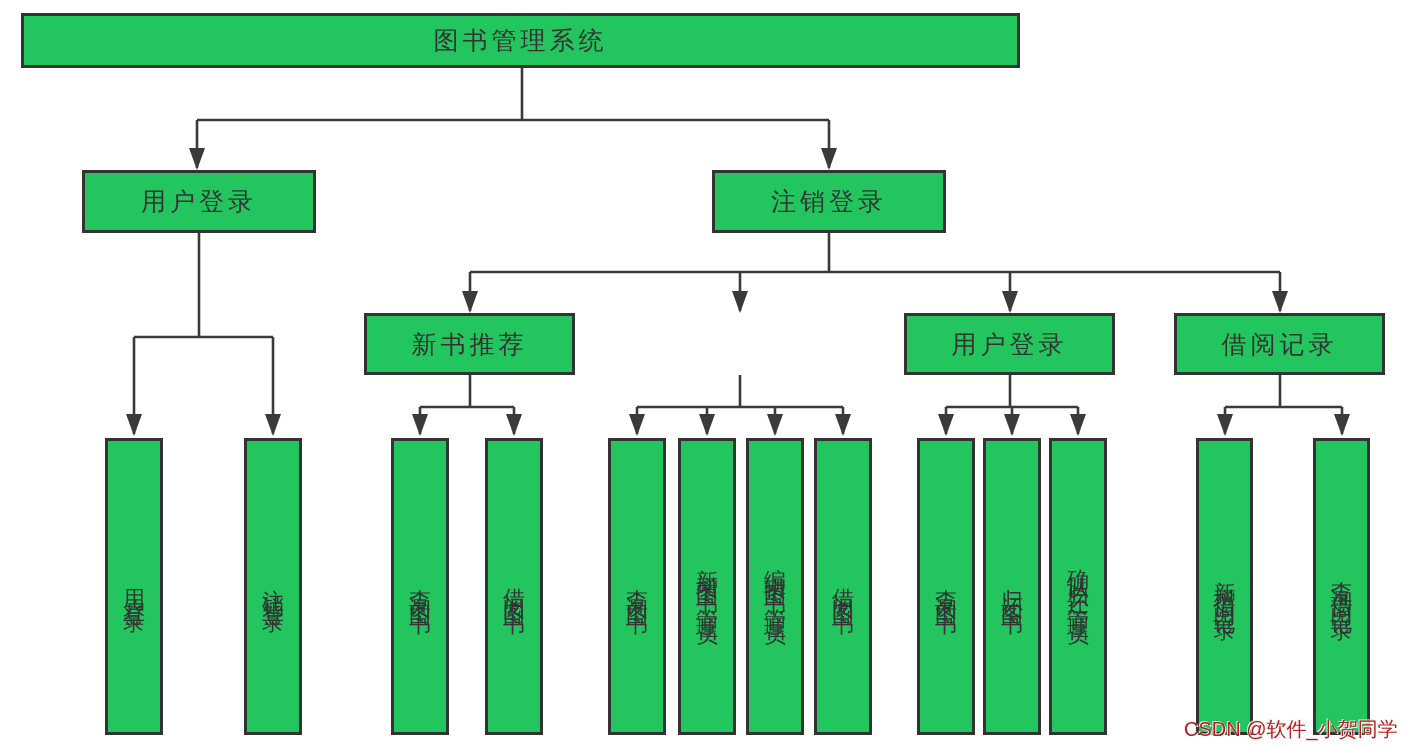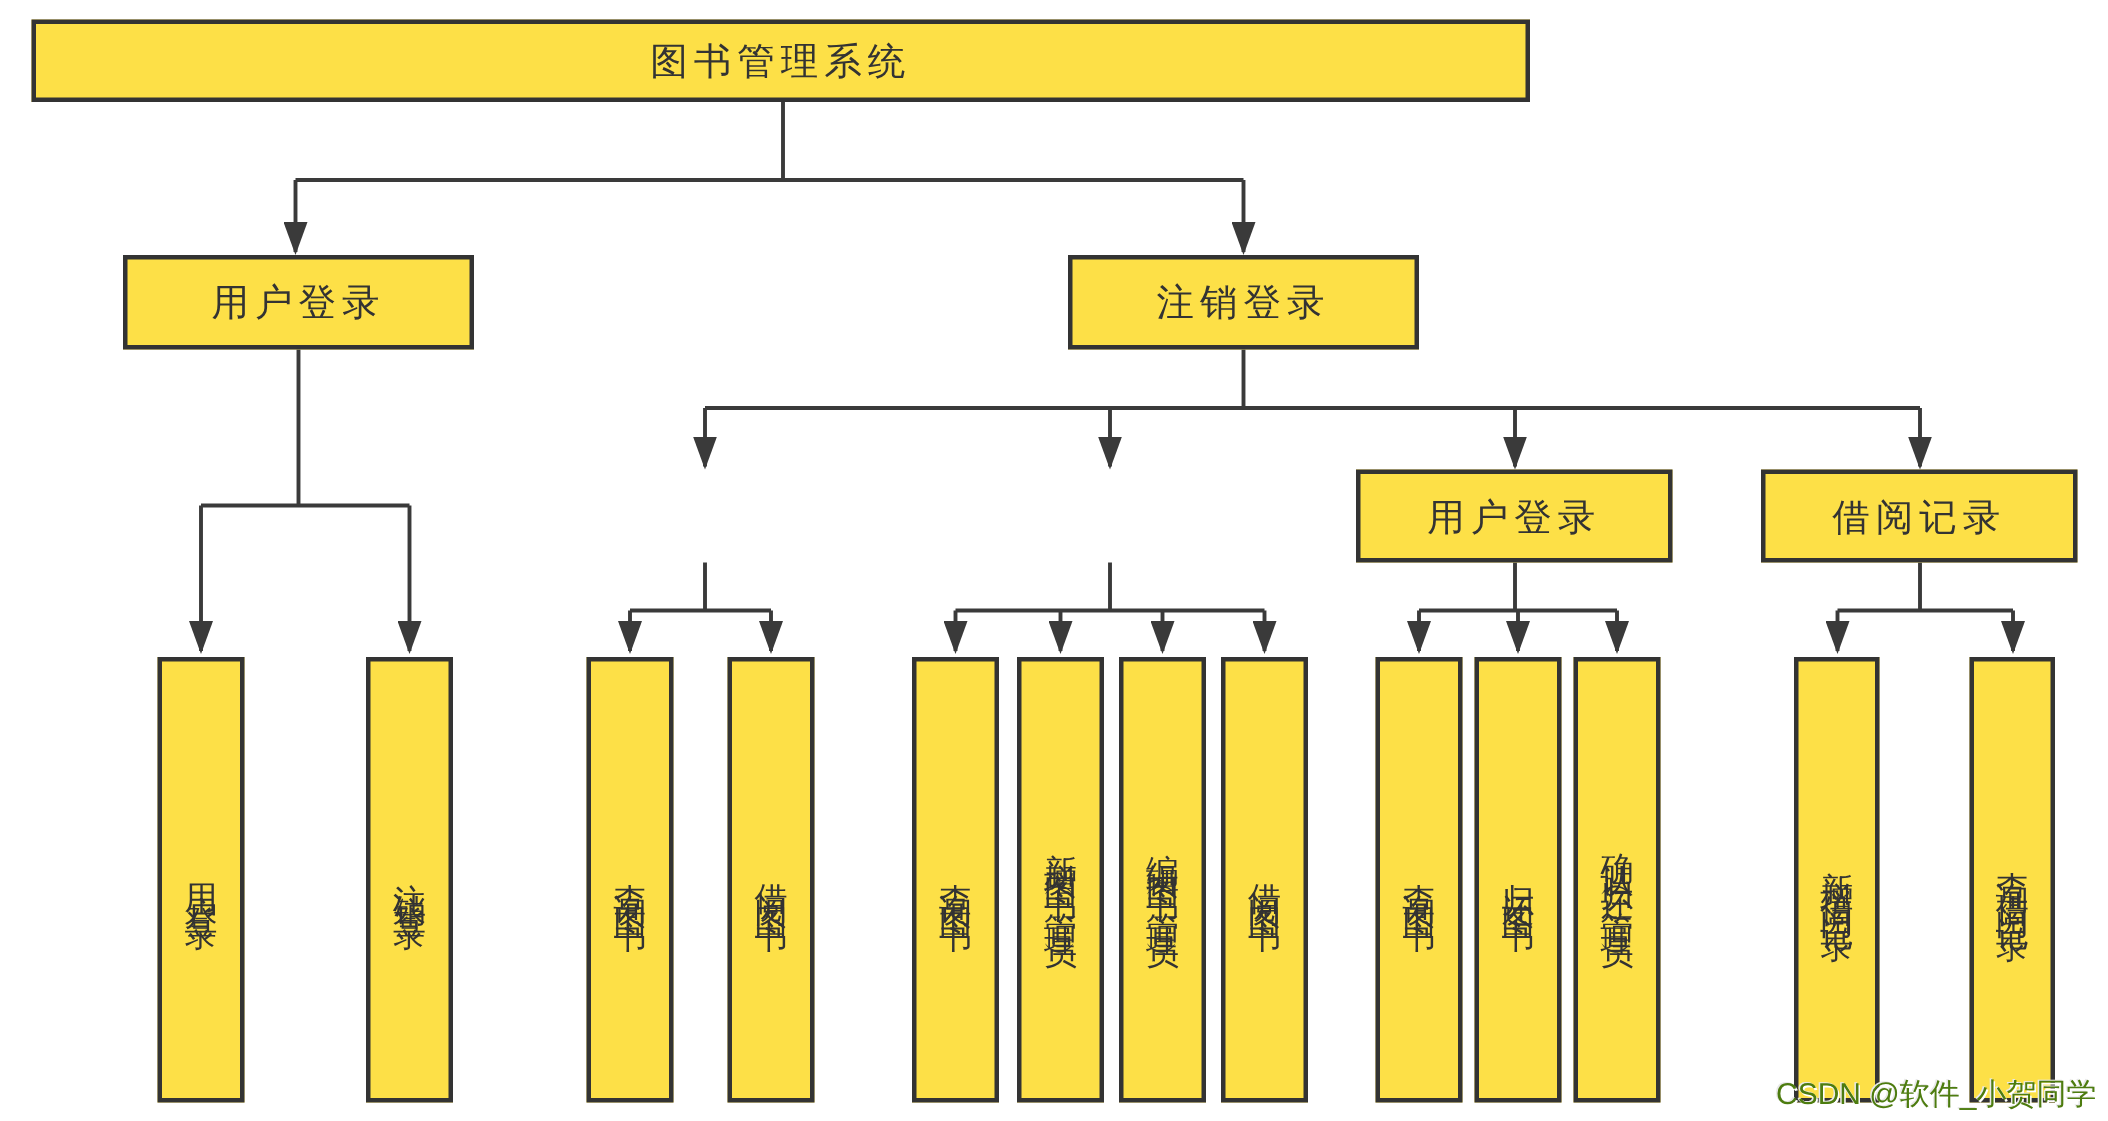"图书管理系统" .node { background: #fde047 -> #22c55e }
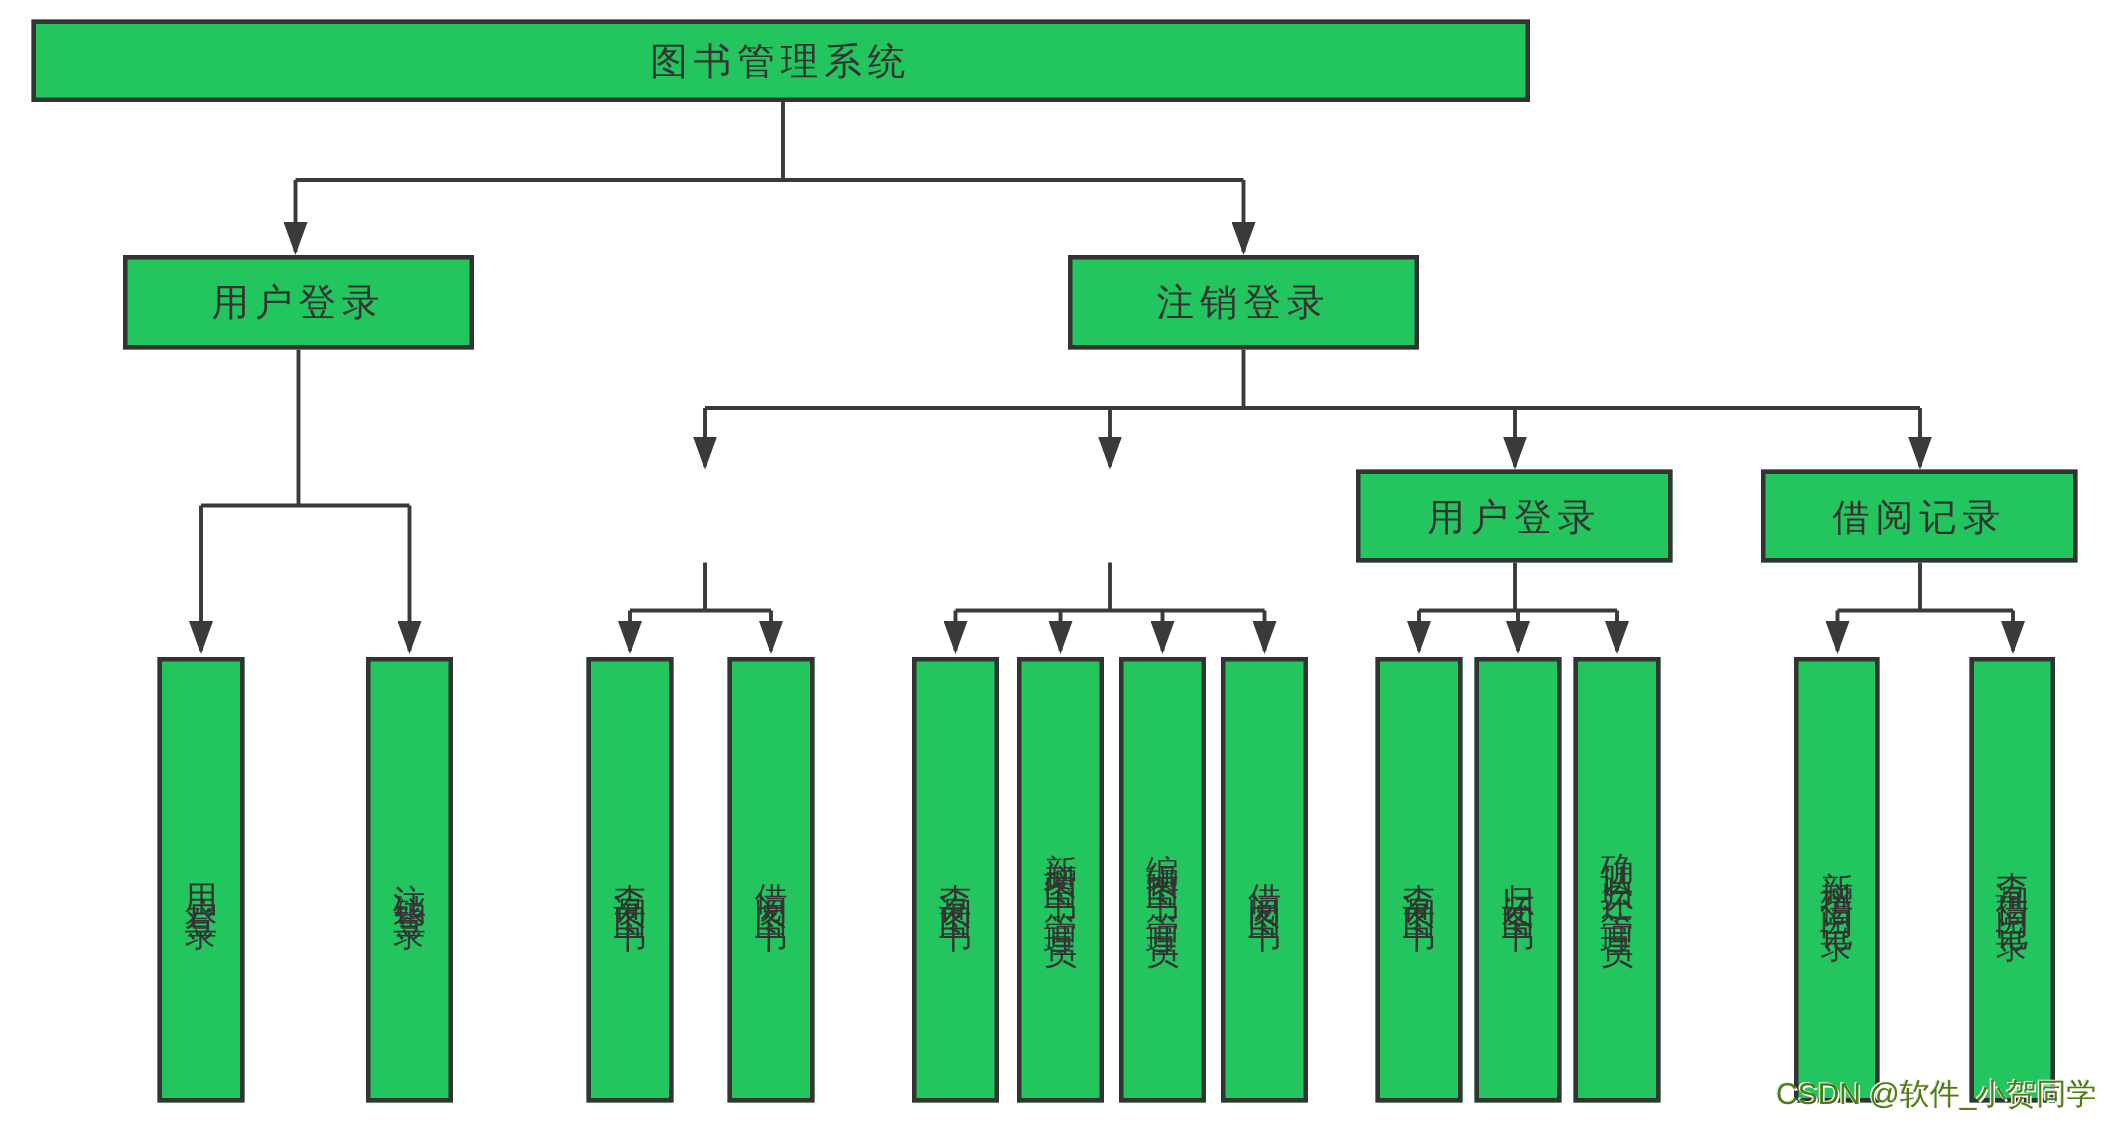"新书推荐" div.node { html: none -> <div> <span>新书推荐</span> </div> }
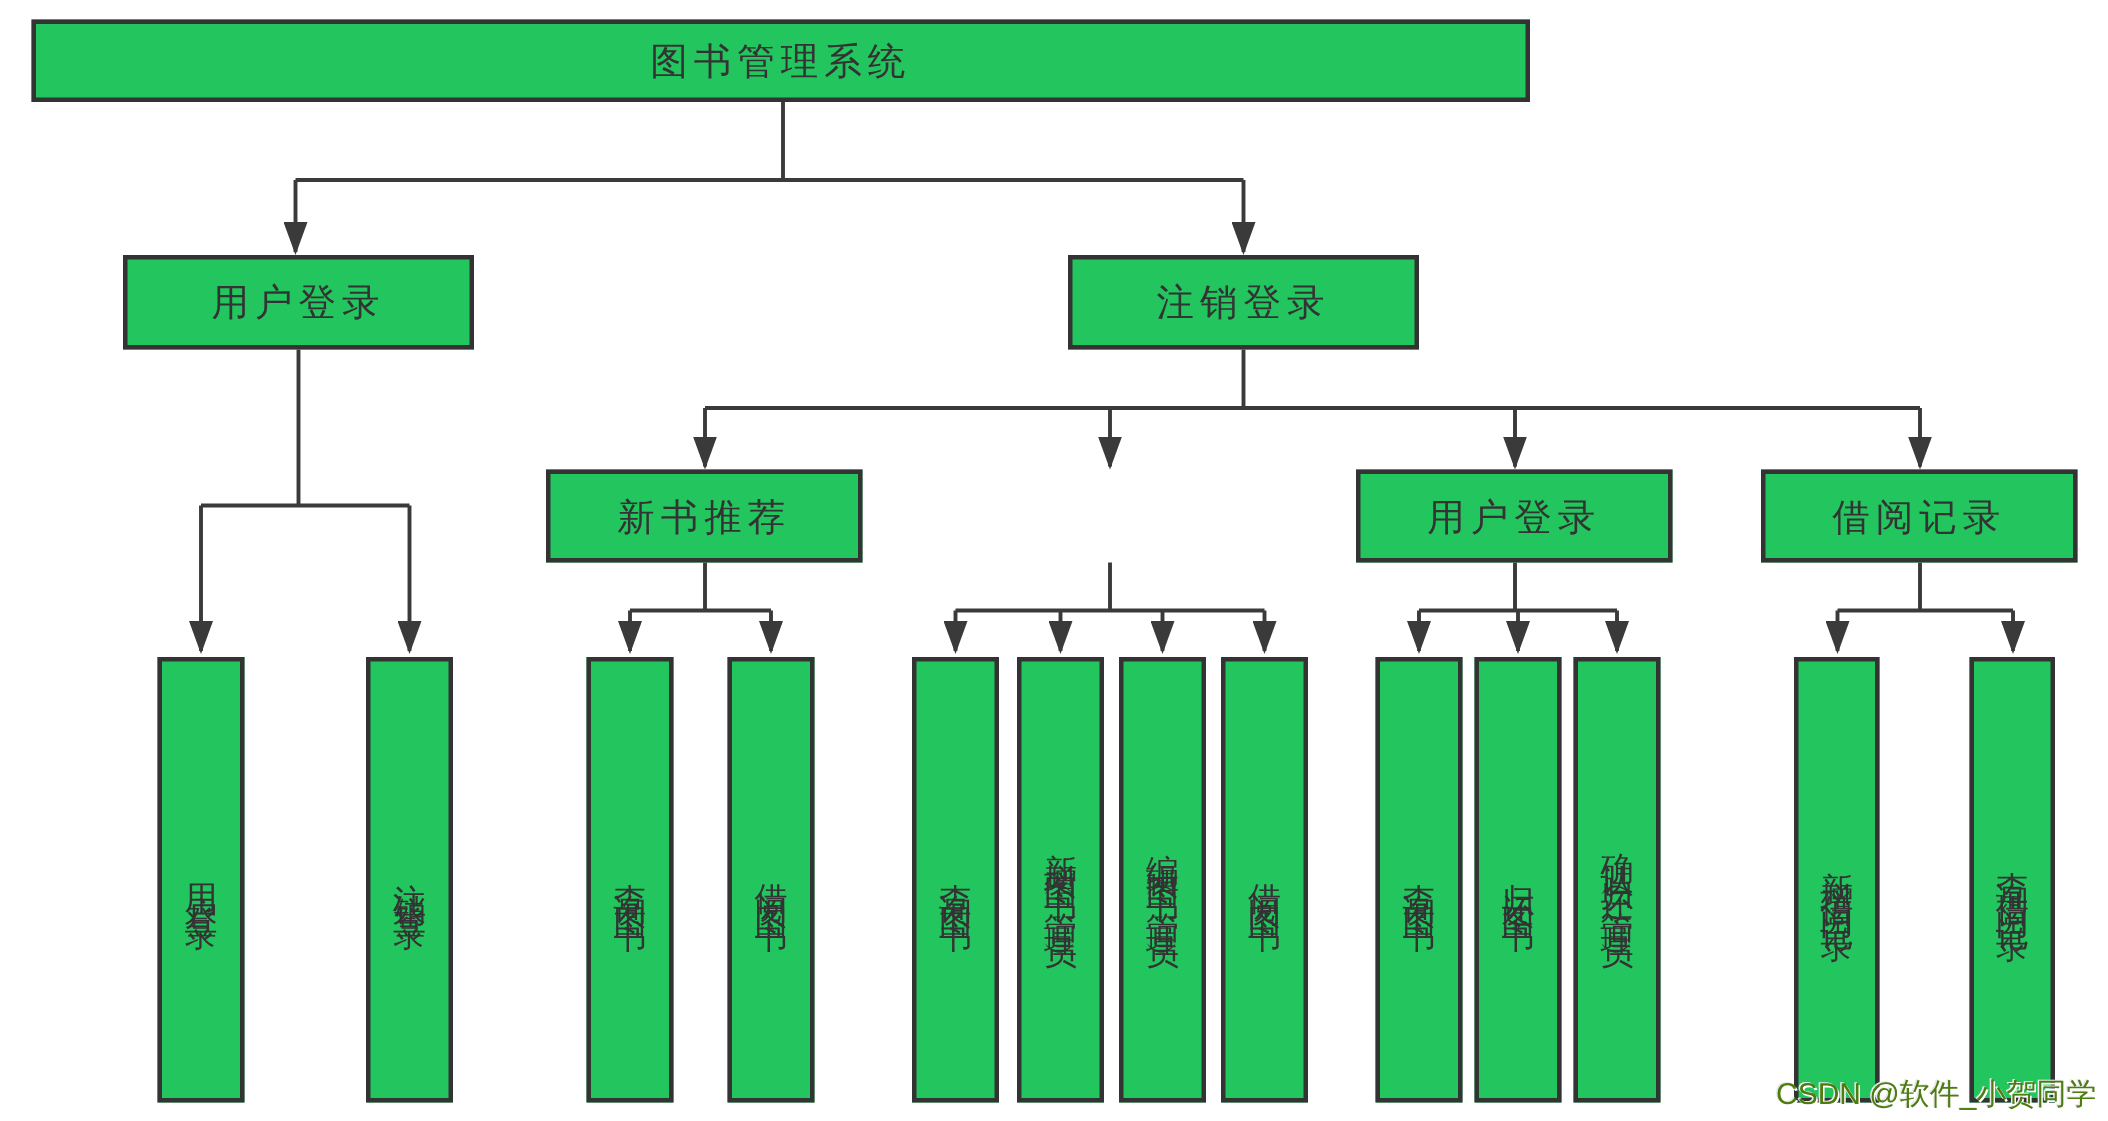"CSDN @软件_小贺同学" .watermark { color: #4d7c0f -> #b91c1c }
